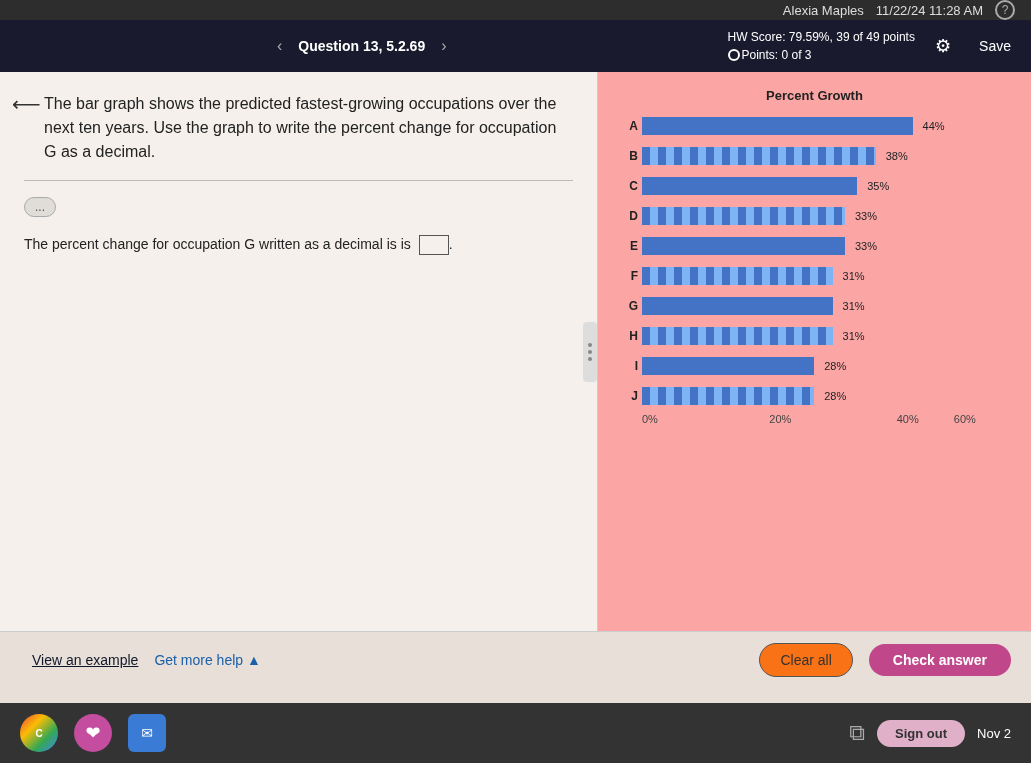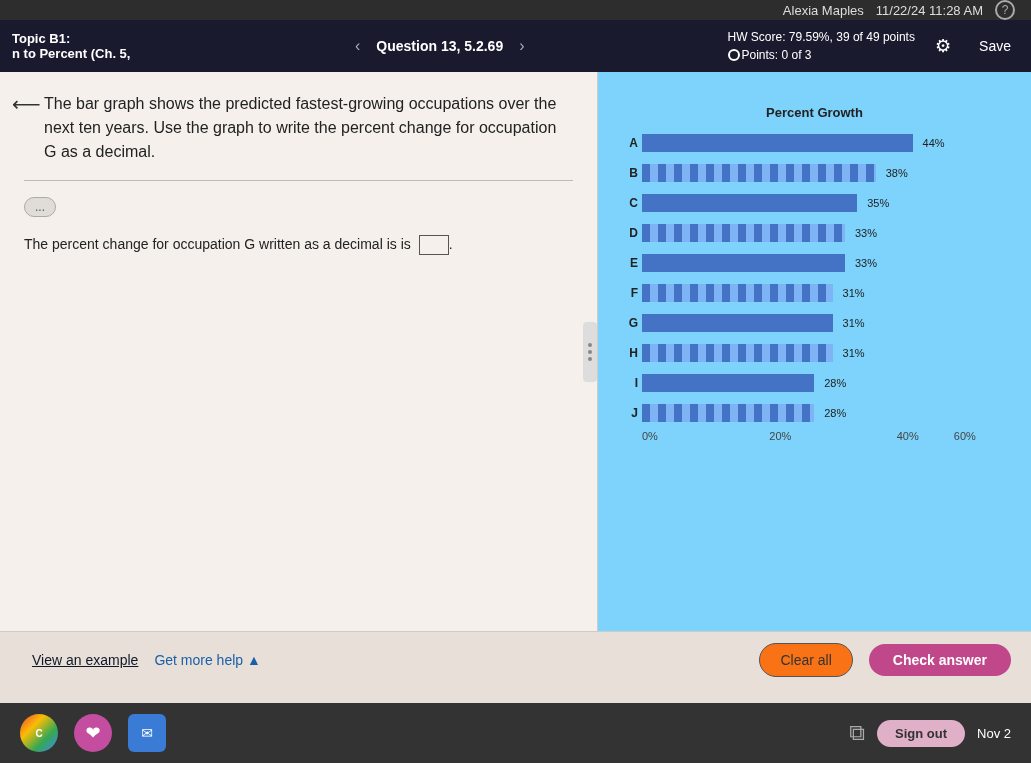"Topic B1:" div.topic-title { html: <div> <div>Topic B1:</div> <div>n to Percent (Ch. 5,</div> </div> -> none }
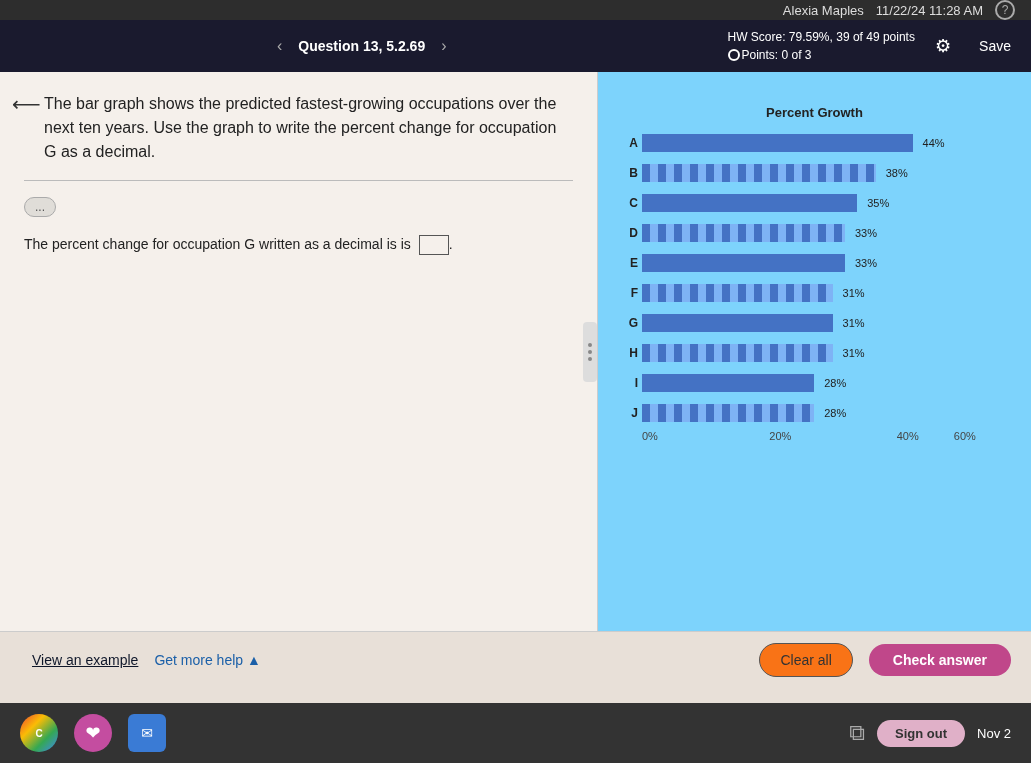"Percent Growth" .right-panel { background: #7dd3fc -> #fca5a5; padding: 33px 20px -> 16px 20px }
